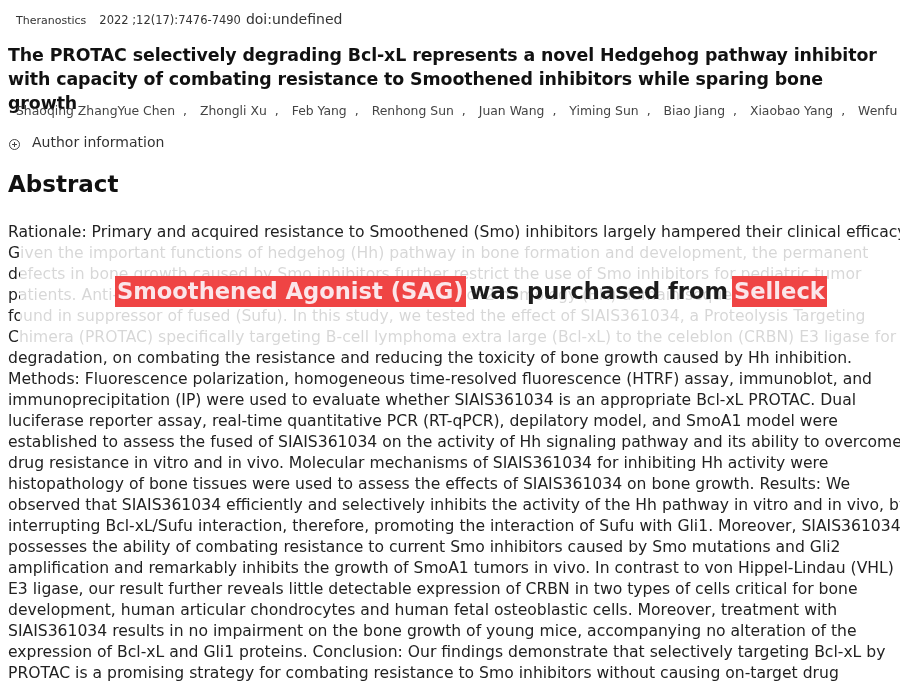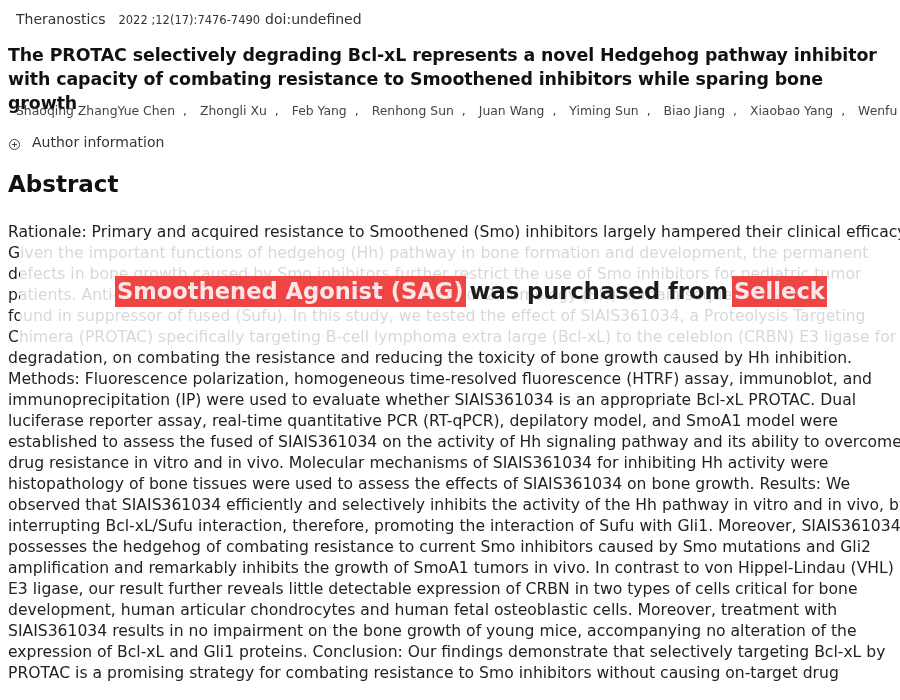"Theranostics" .meta-line .journal { font-size: 14px -> 11px }
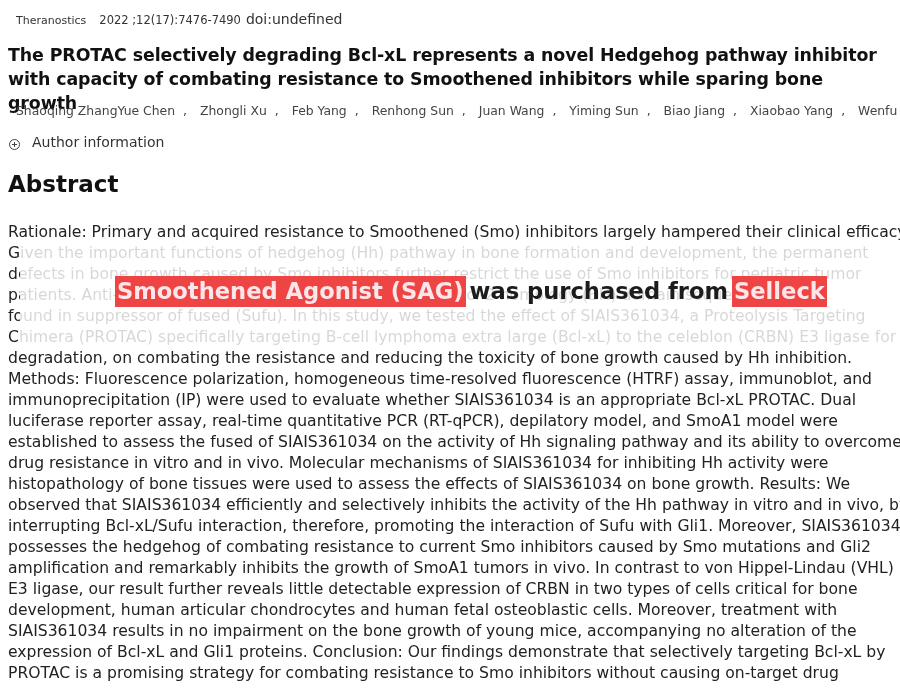"possesses the hedgehog of combating" div.line { text: hedgehog -> ability }
